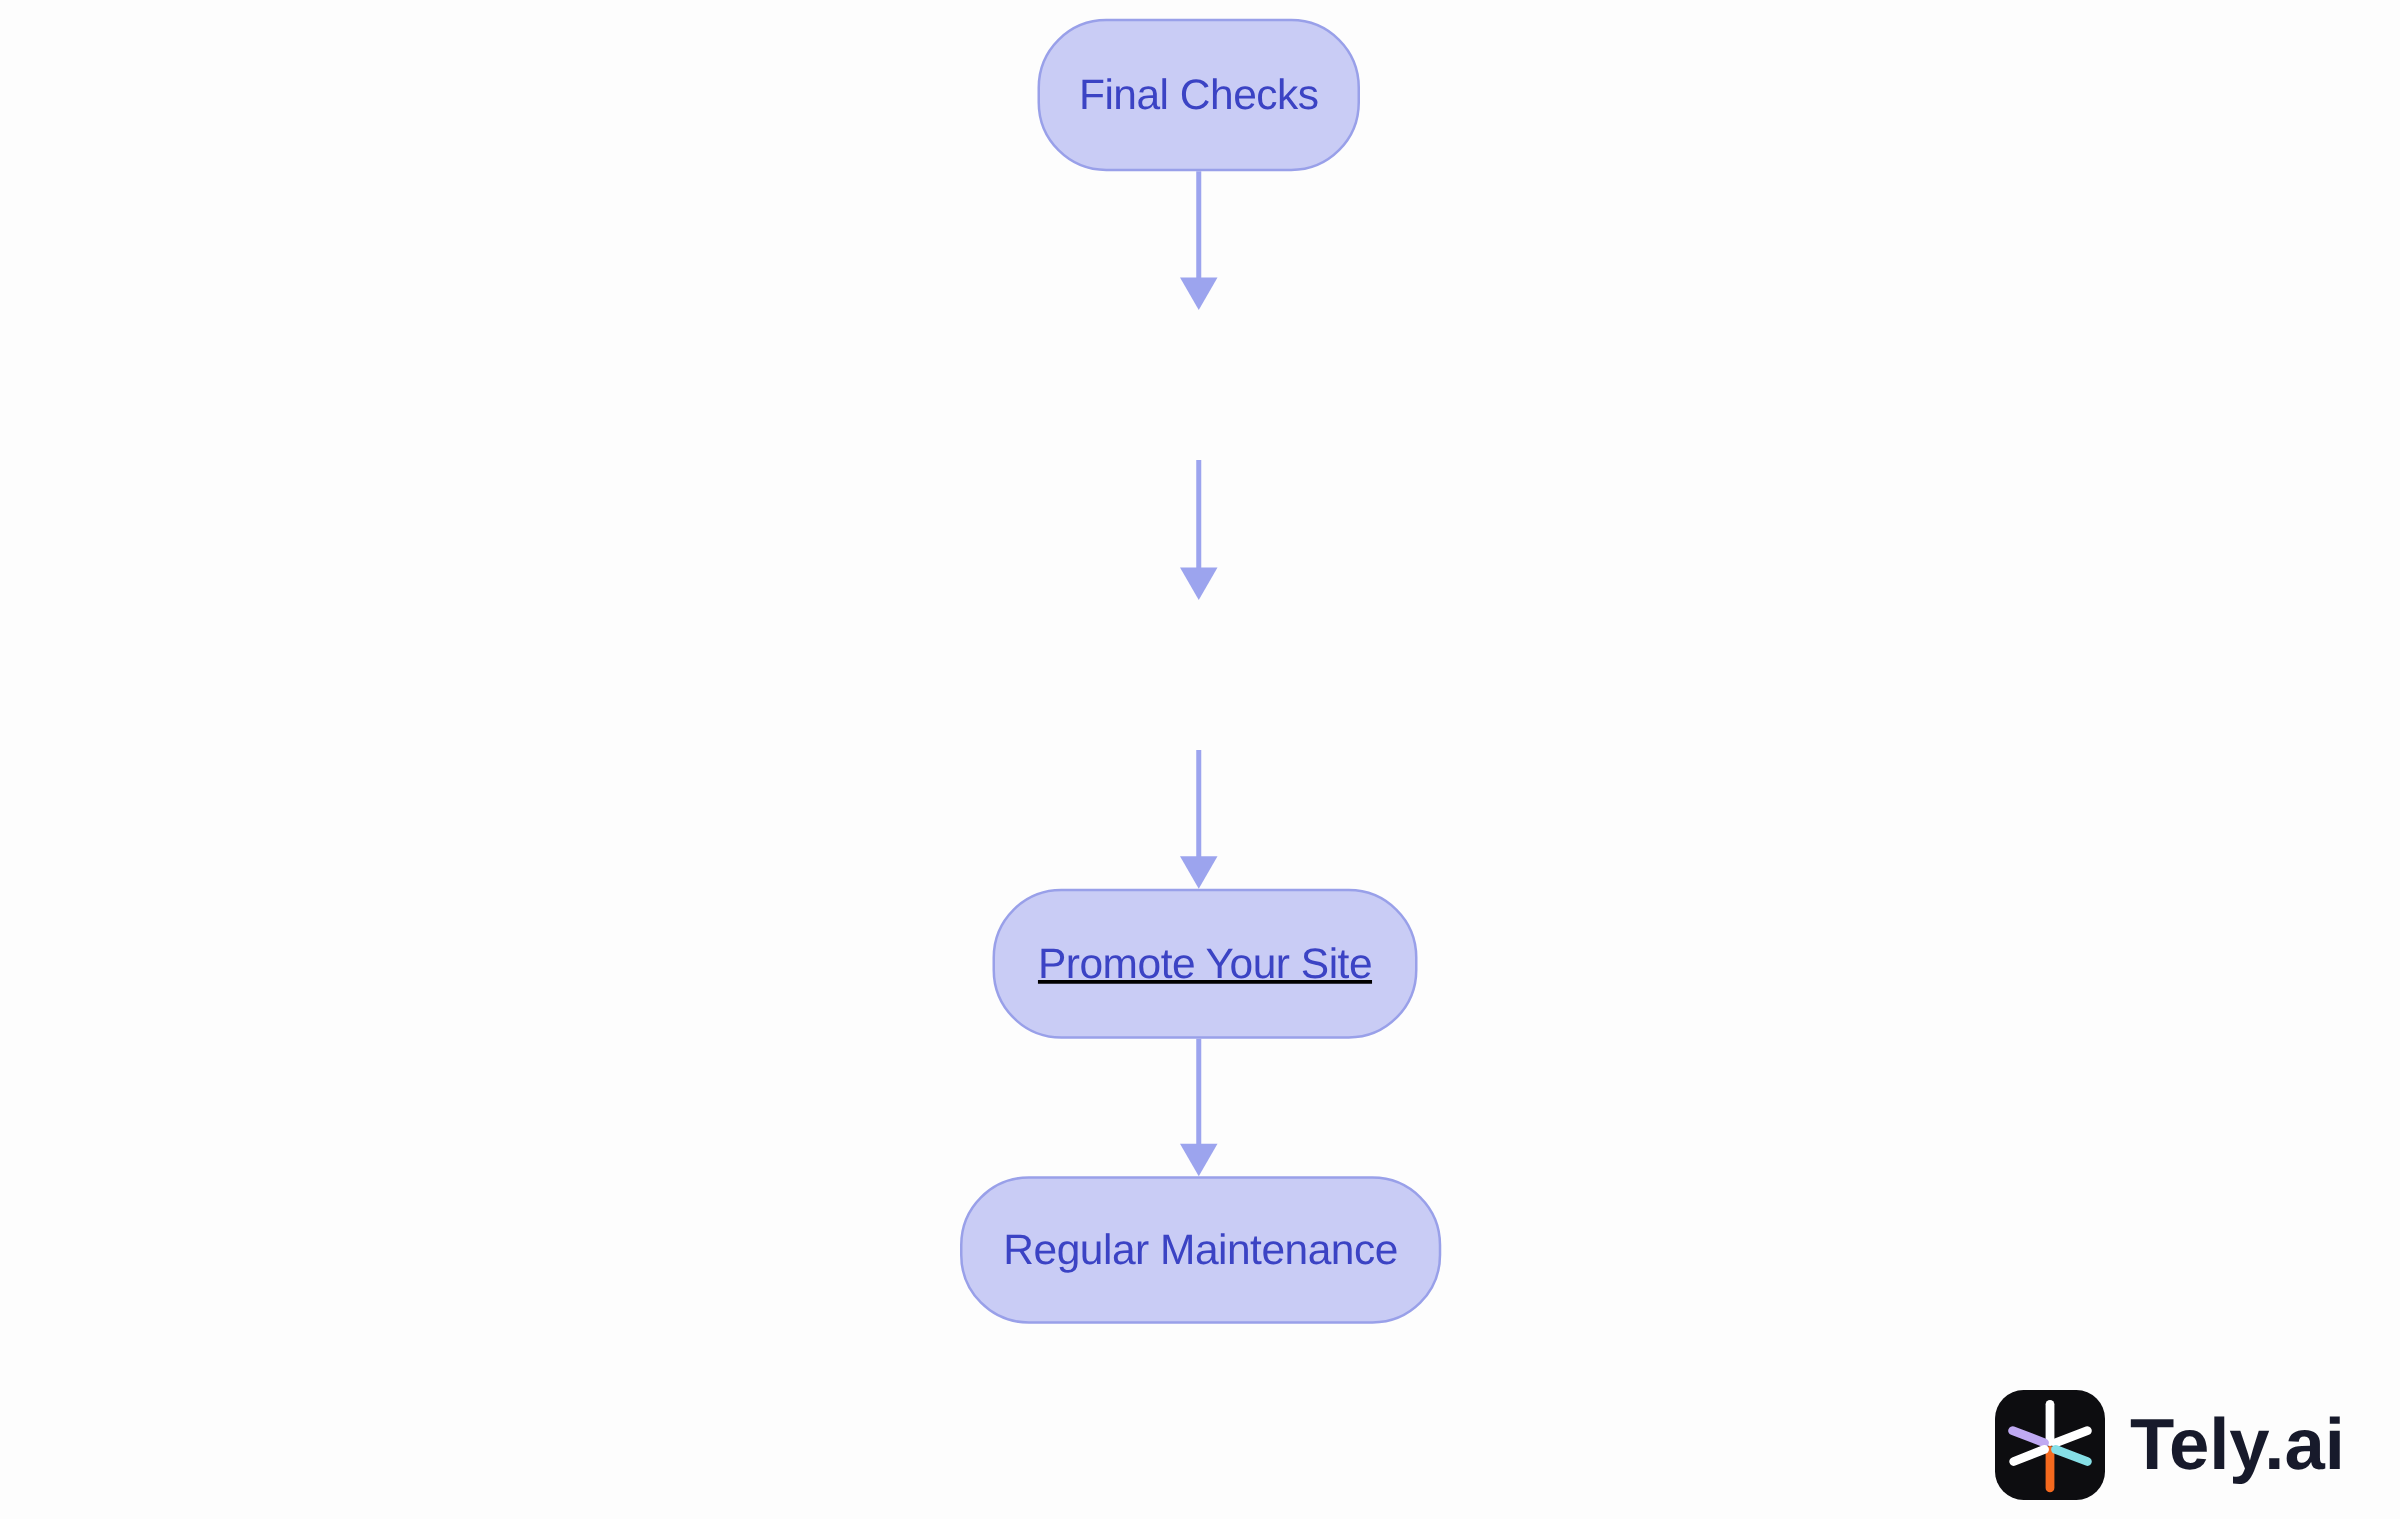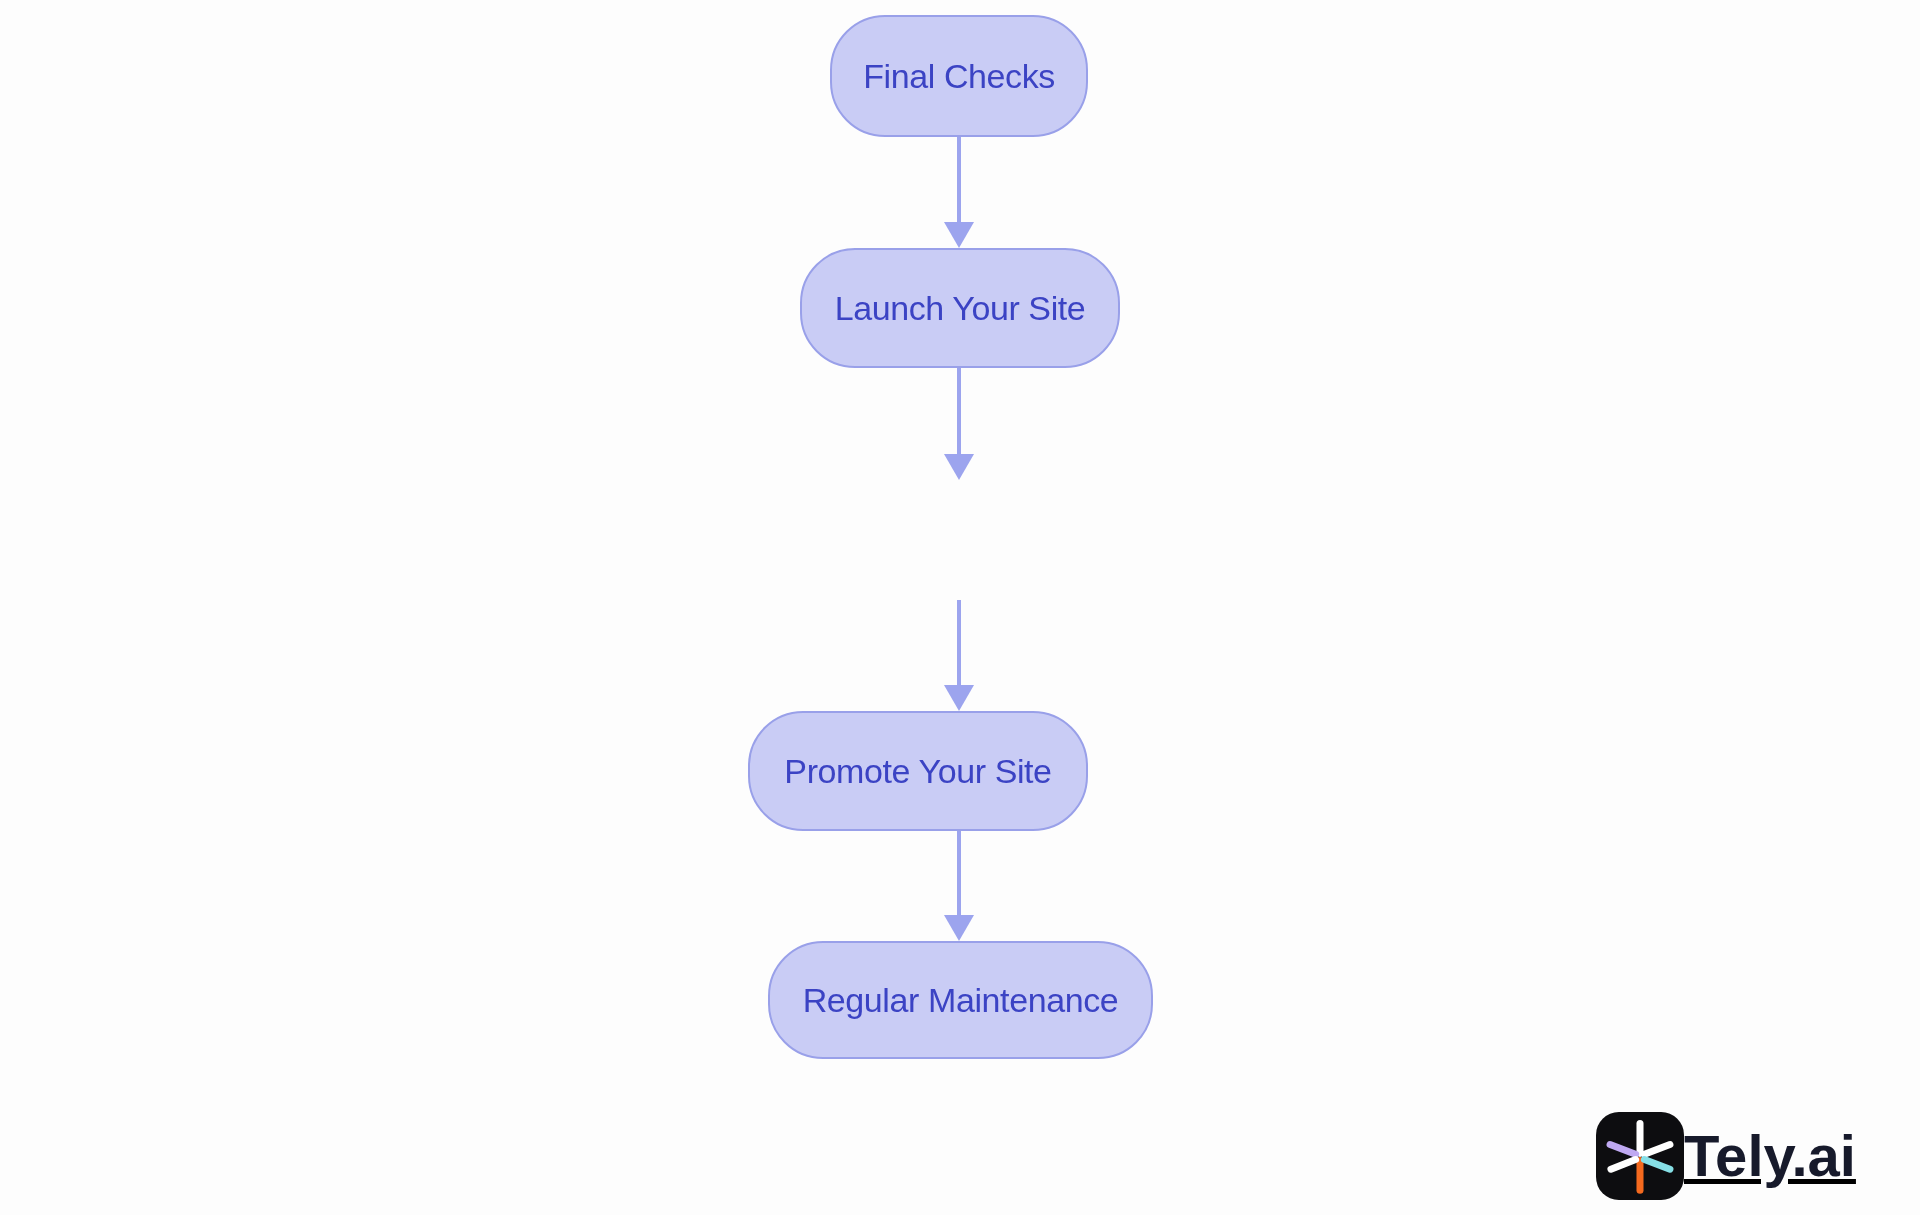"Launch Your Site" div.node { html: <div> <span>Launch Your Site</span> </div> -> none }
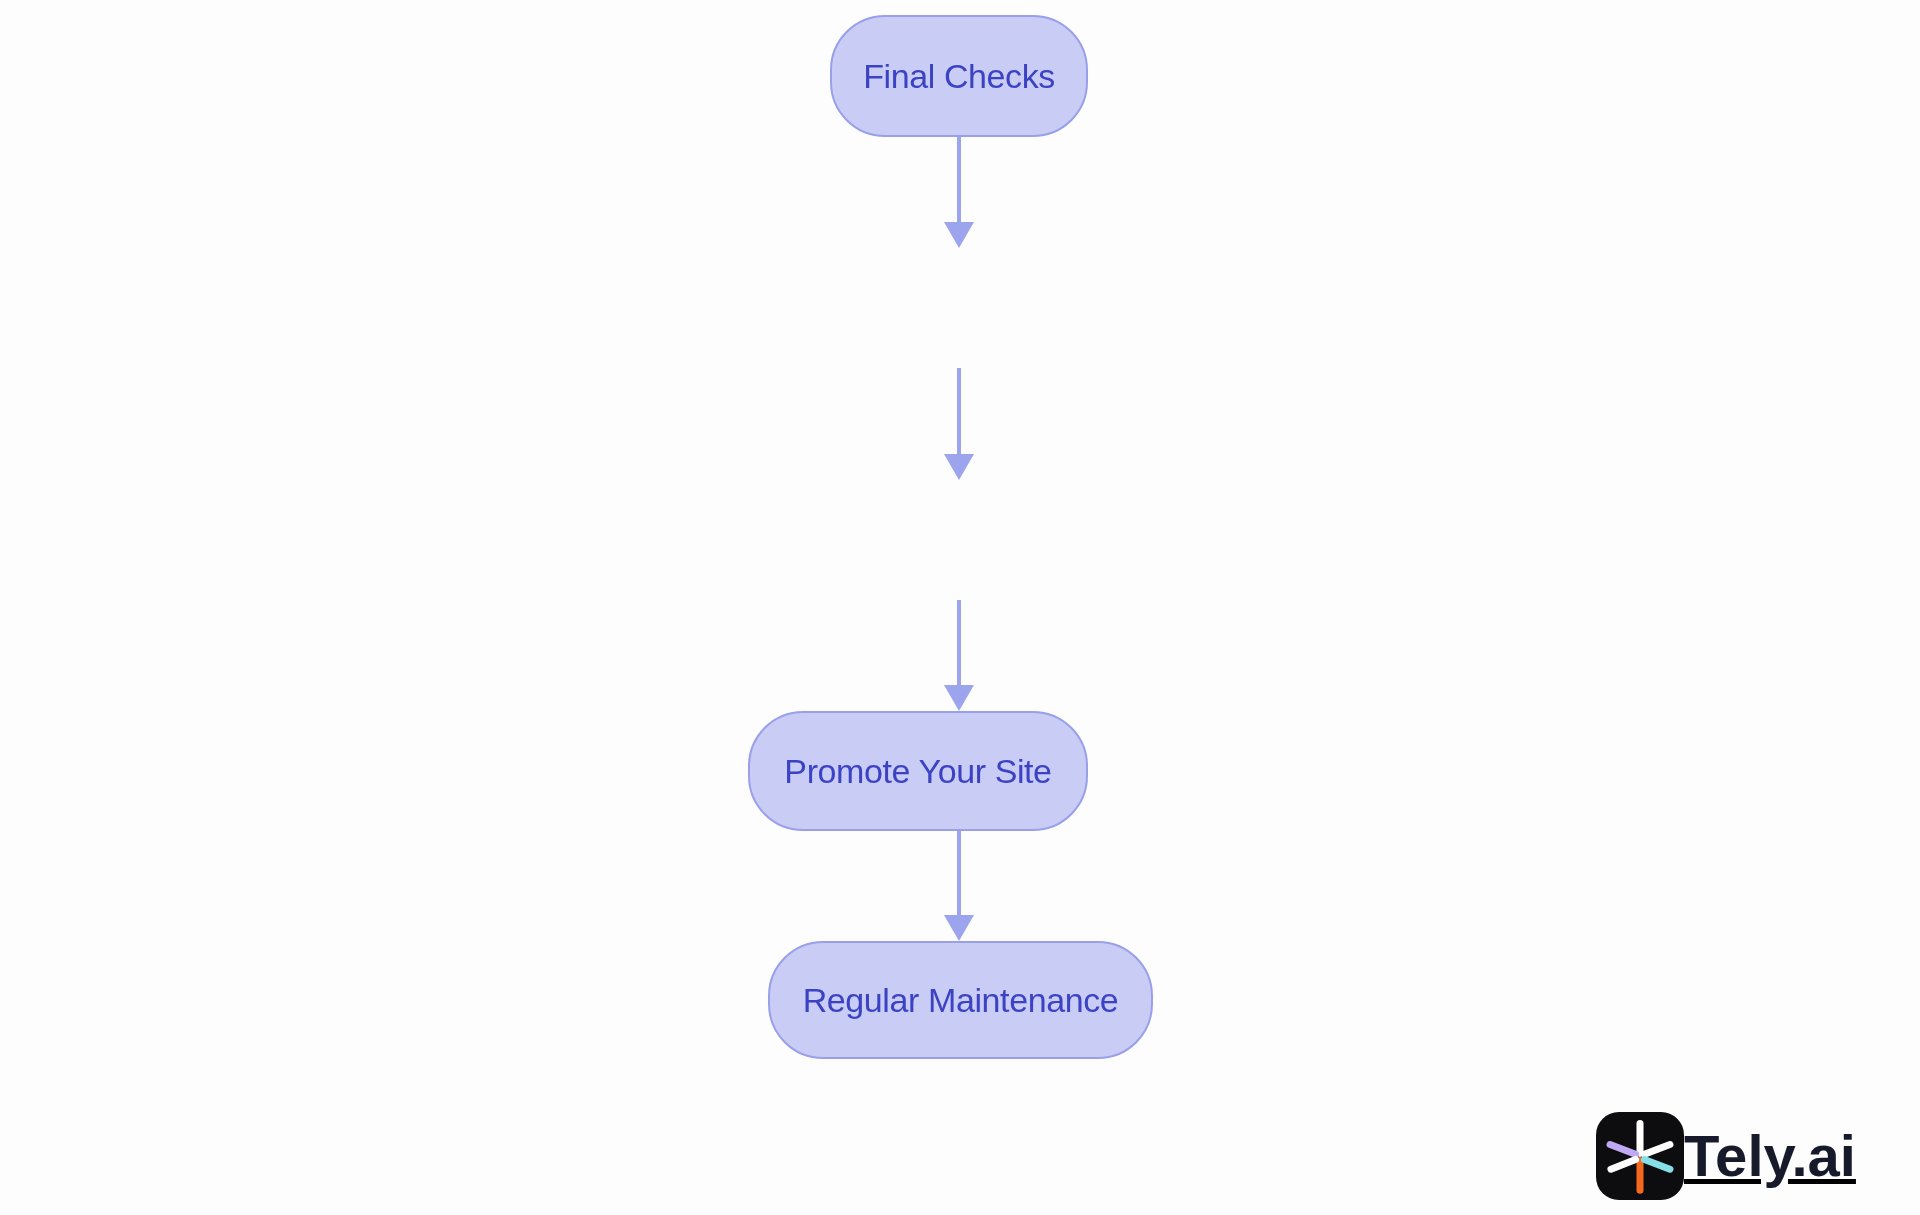"Promote Your Site" #node-3 { left: 748px -> 794px; text-decoration: none -> underline }
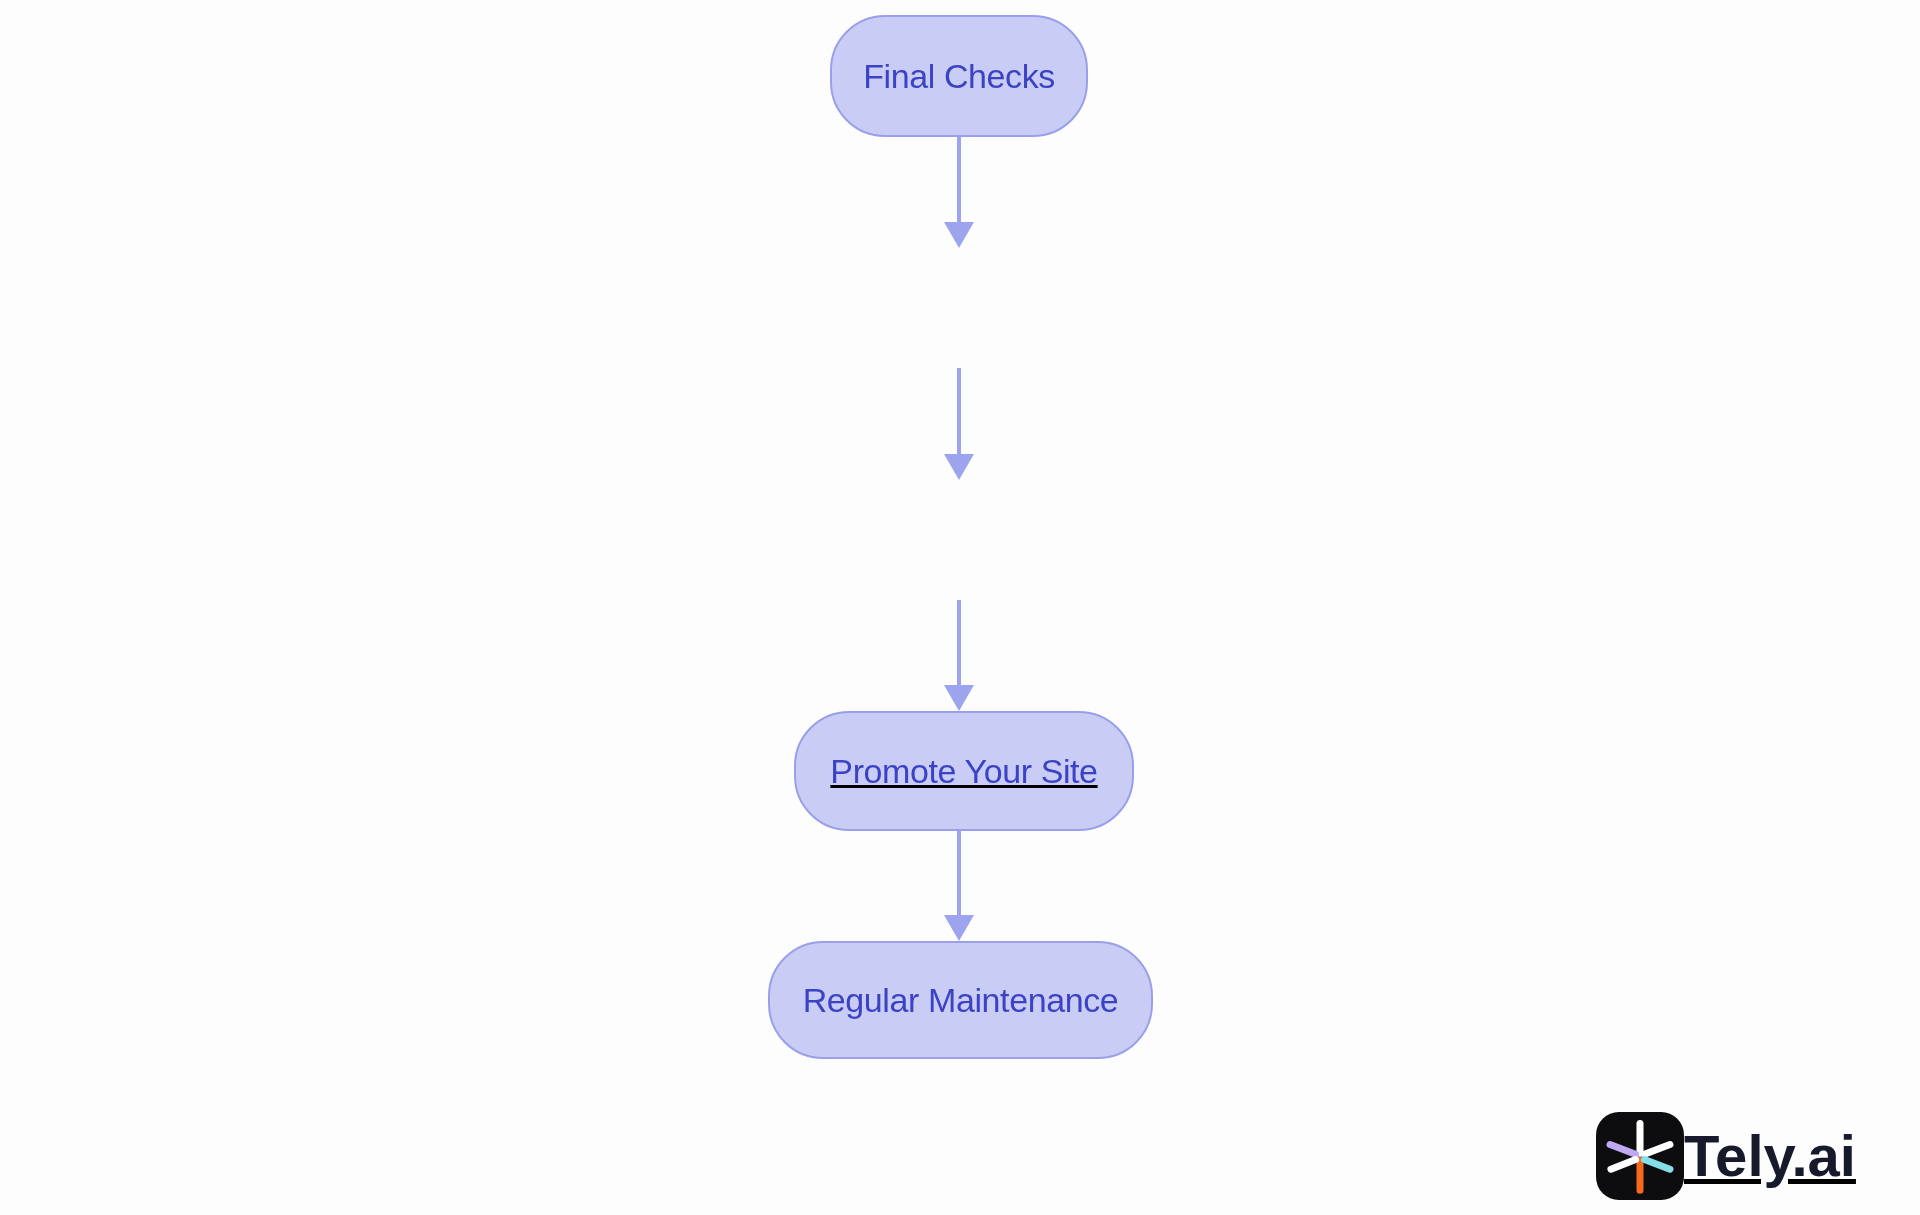"Tely.ai" .brand { gap: none -> 20px; text-decoration: underline -> none }
